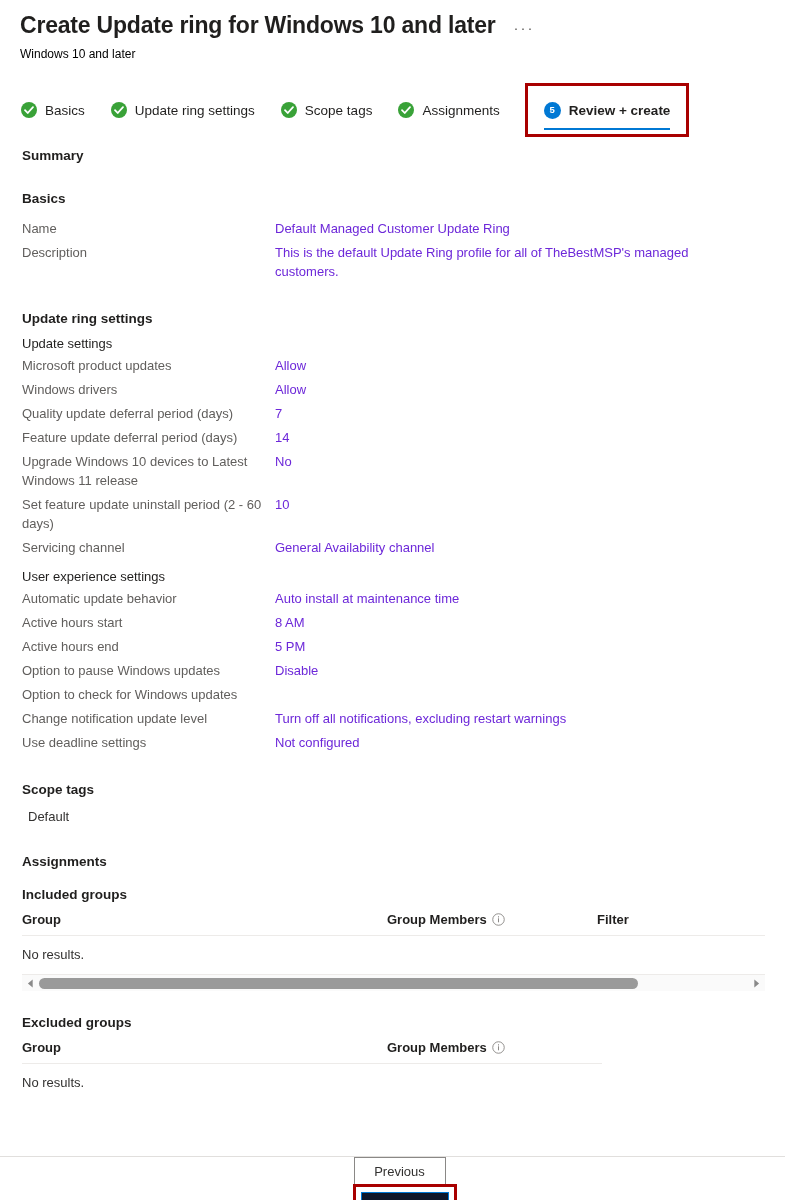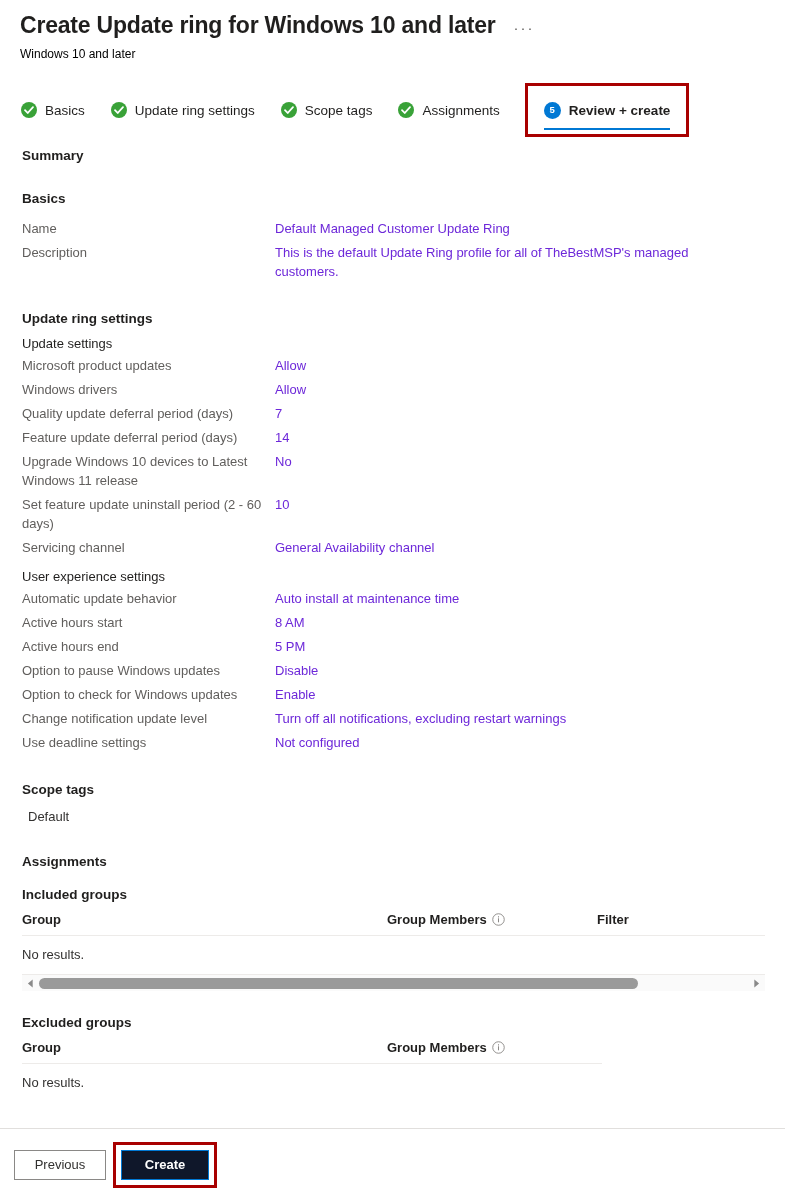"Enable" div.v { html: <div>Enable</div> -> none }
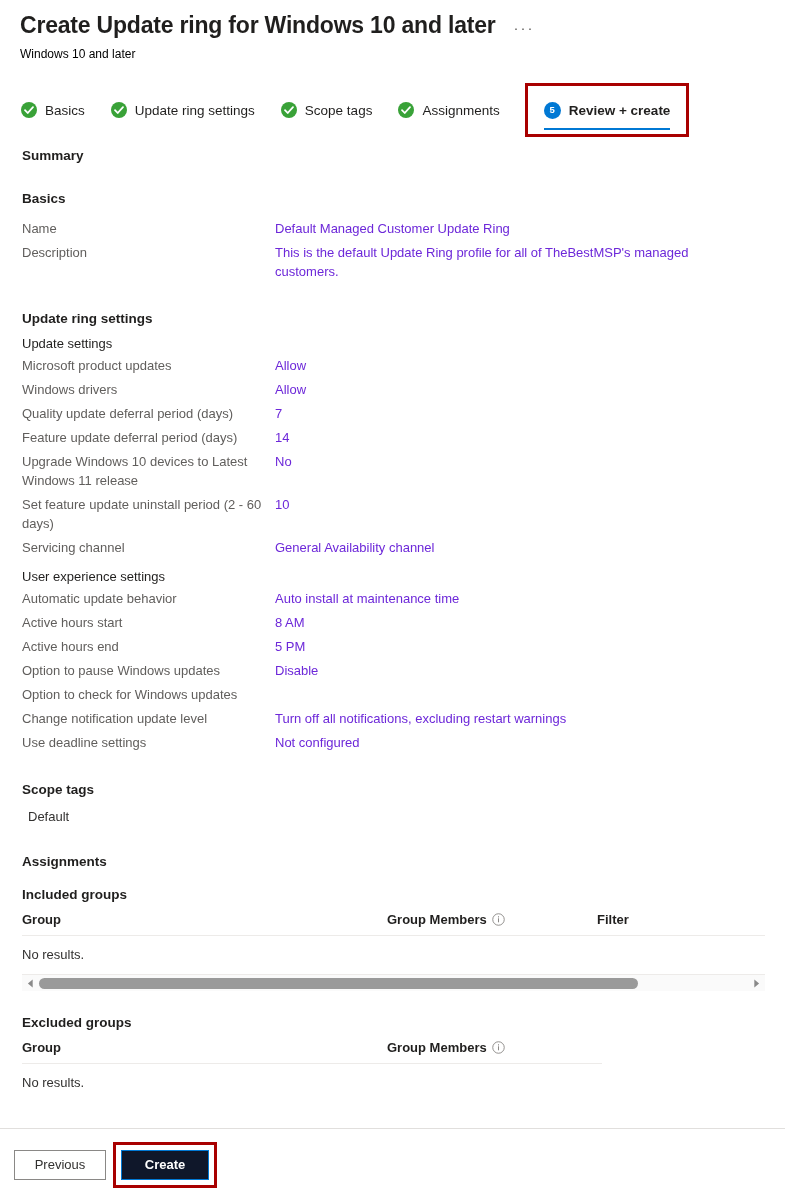"Previous" .footer { flex-direction: none -> column; height: 72px -> 44px }
